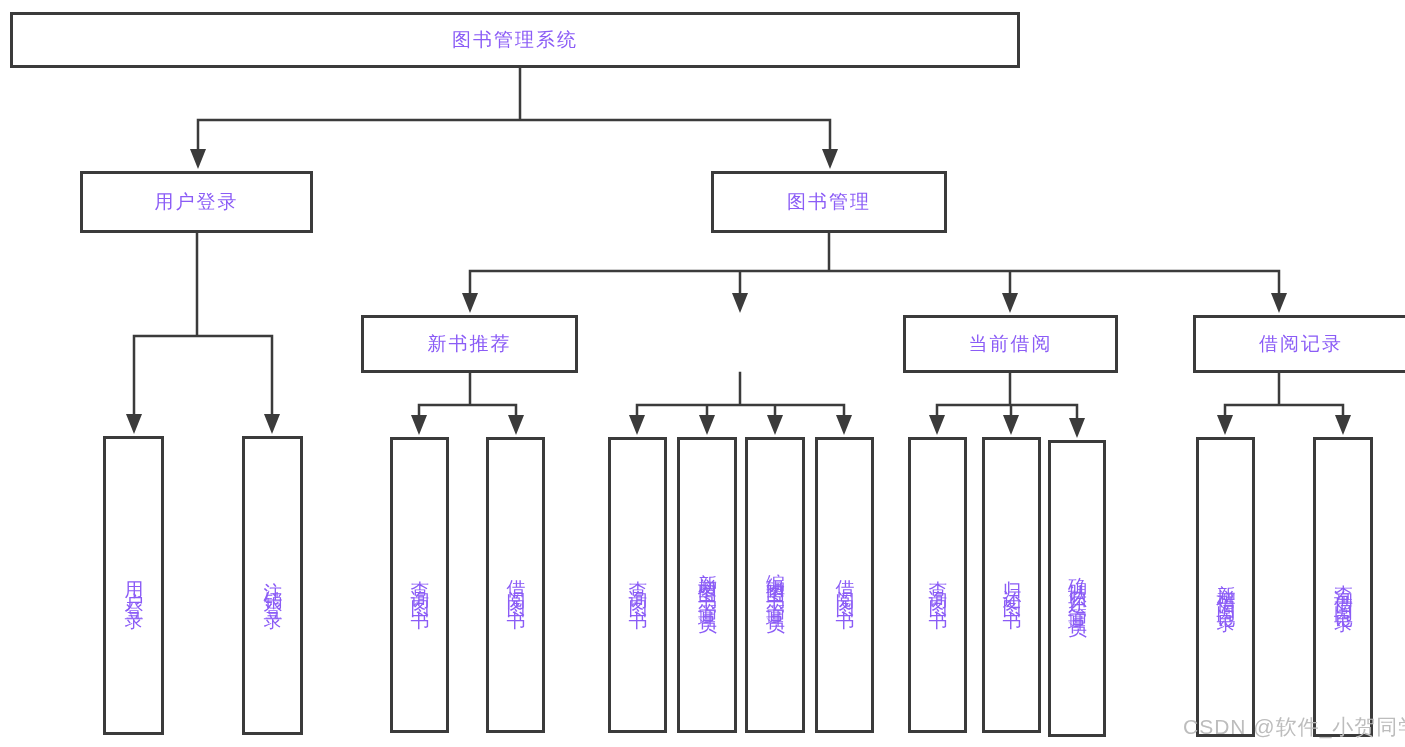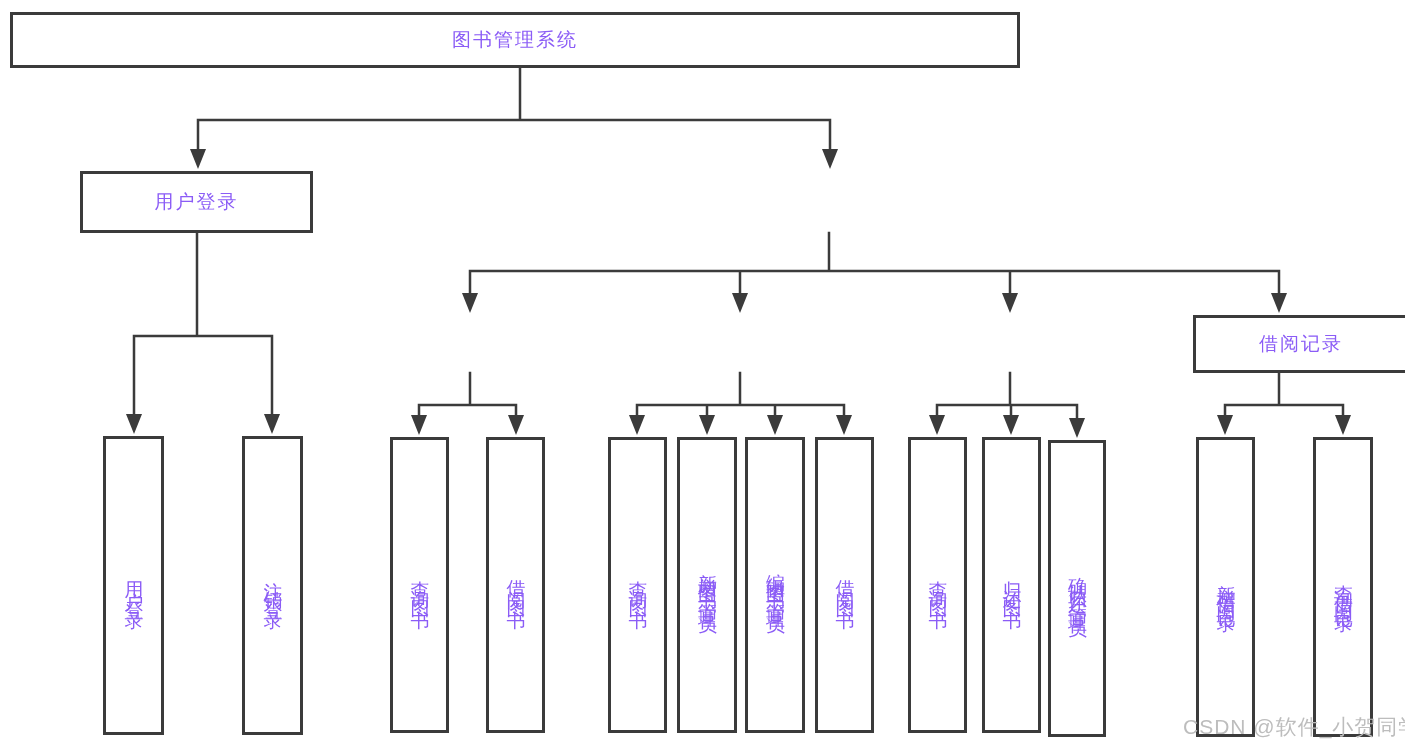"图书管理" div.node { html: none -> <div>图书管理</div> }
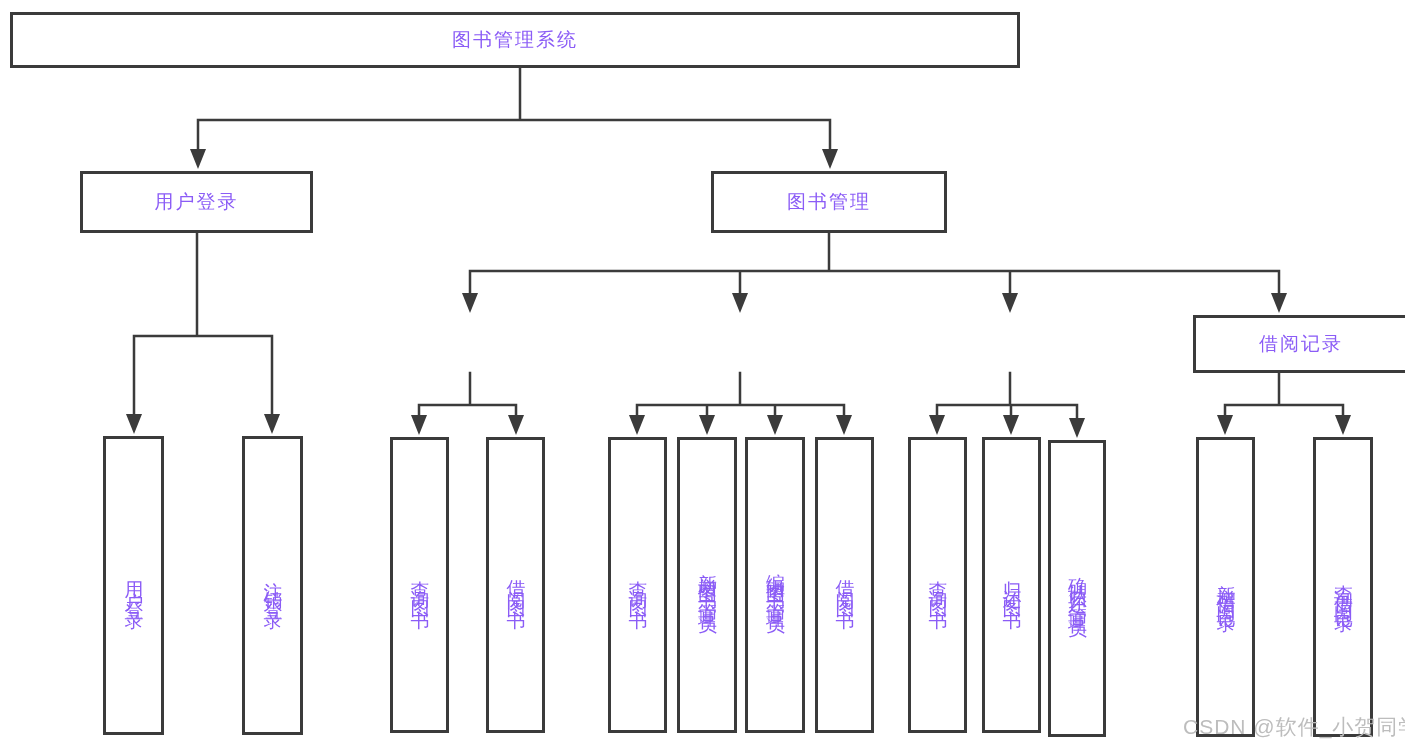"新书推荐" div.node { html: none -> <div>新书推荐</div> }
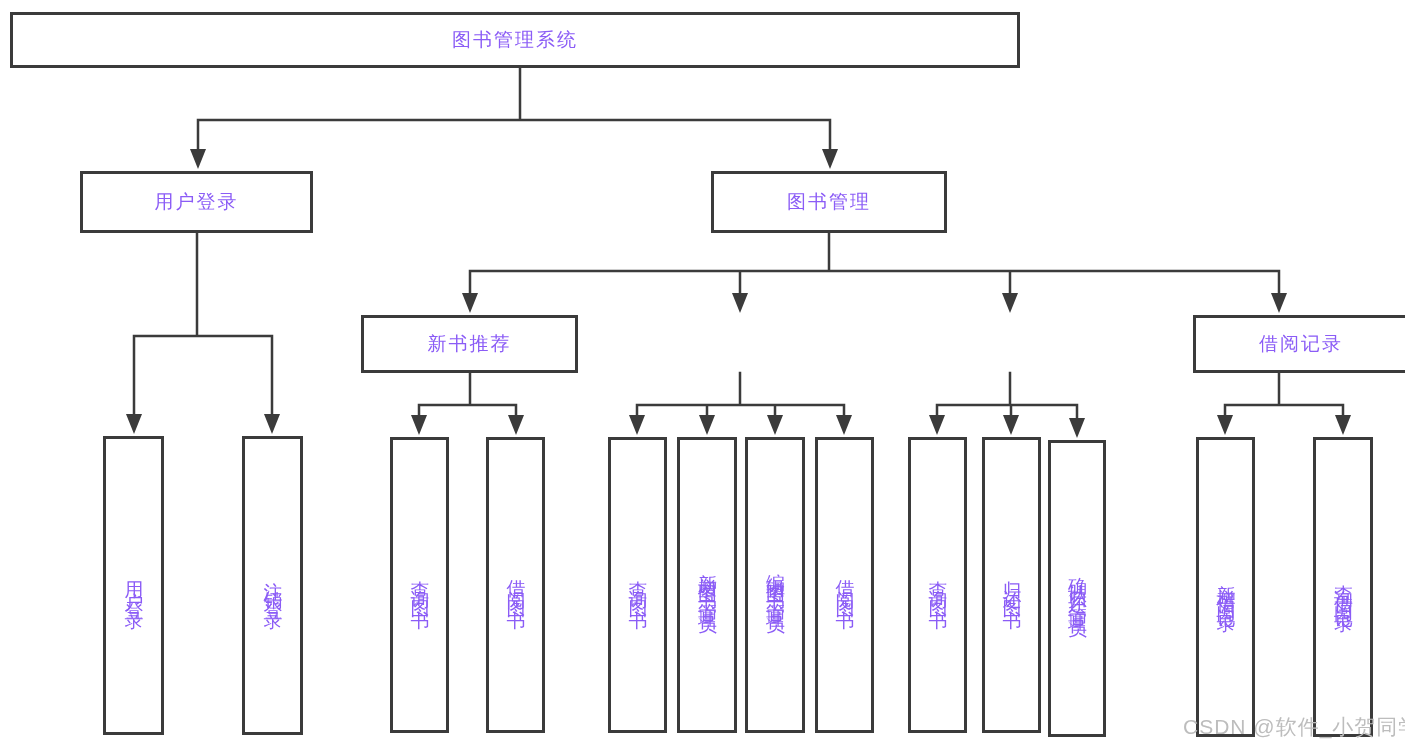"当前借阅" div.node { html: none -> <div>当前借阅</div> }
